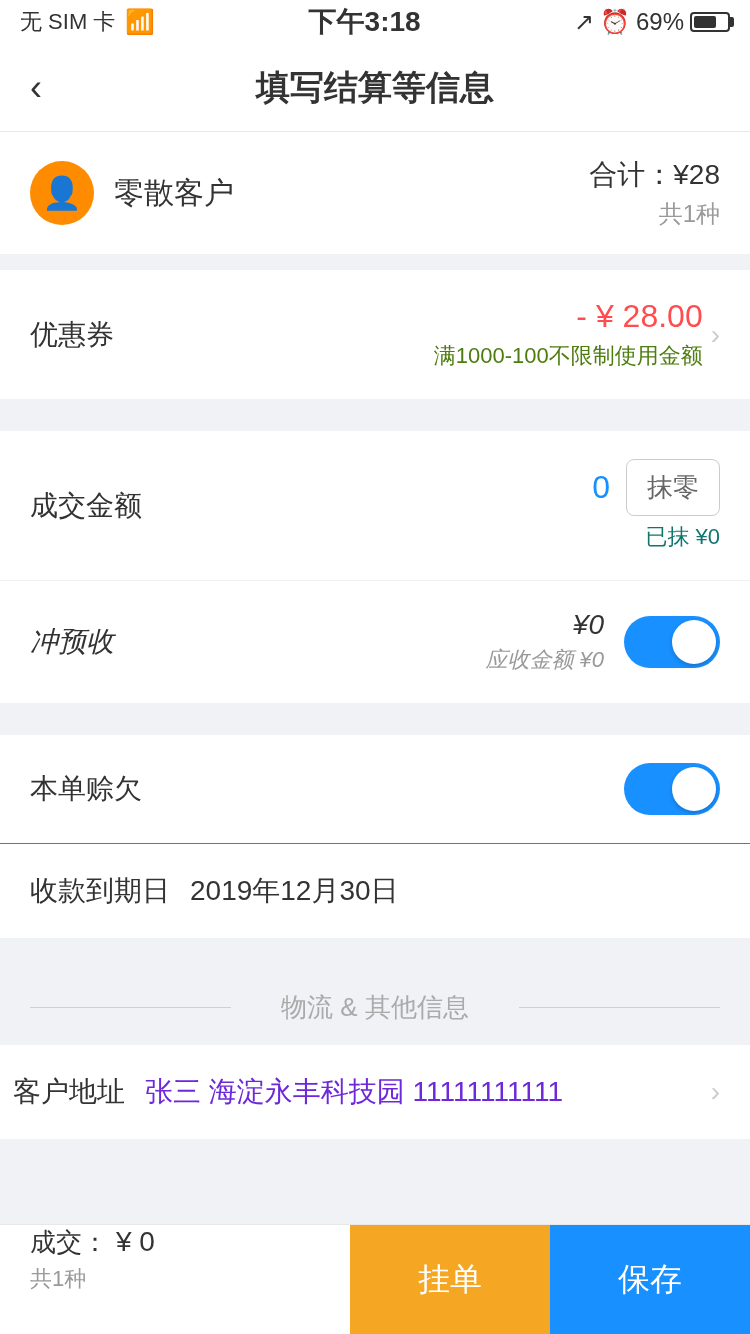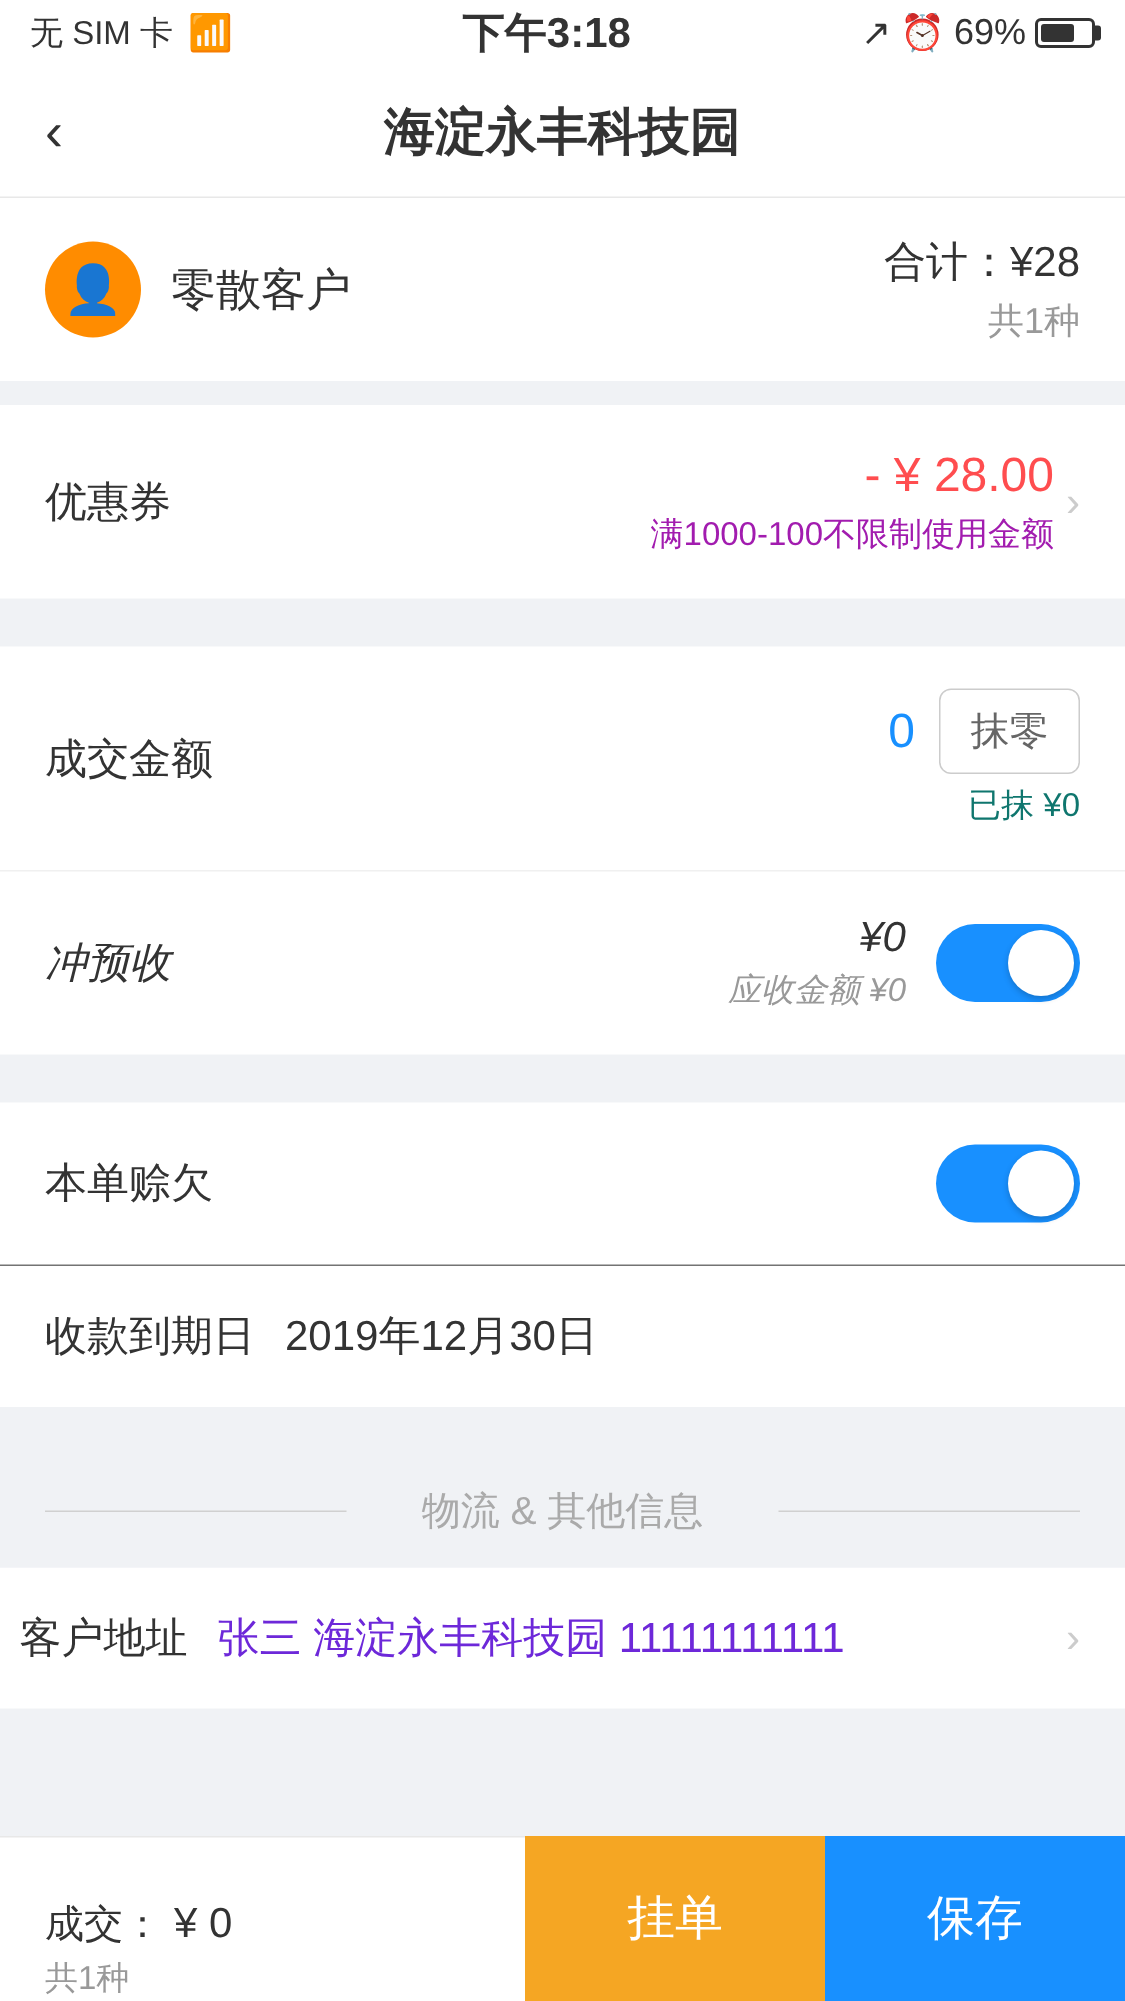"海淀永丰科技园" div.nav-title { text: 海淀永丰科技园 -> 填写结算等信息 }
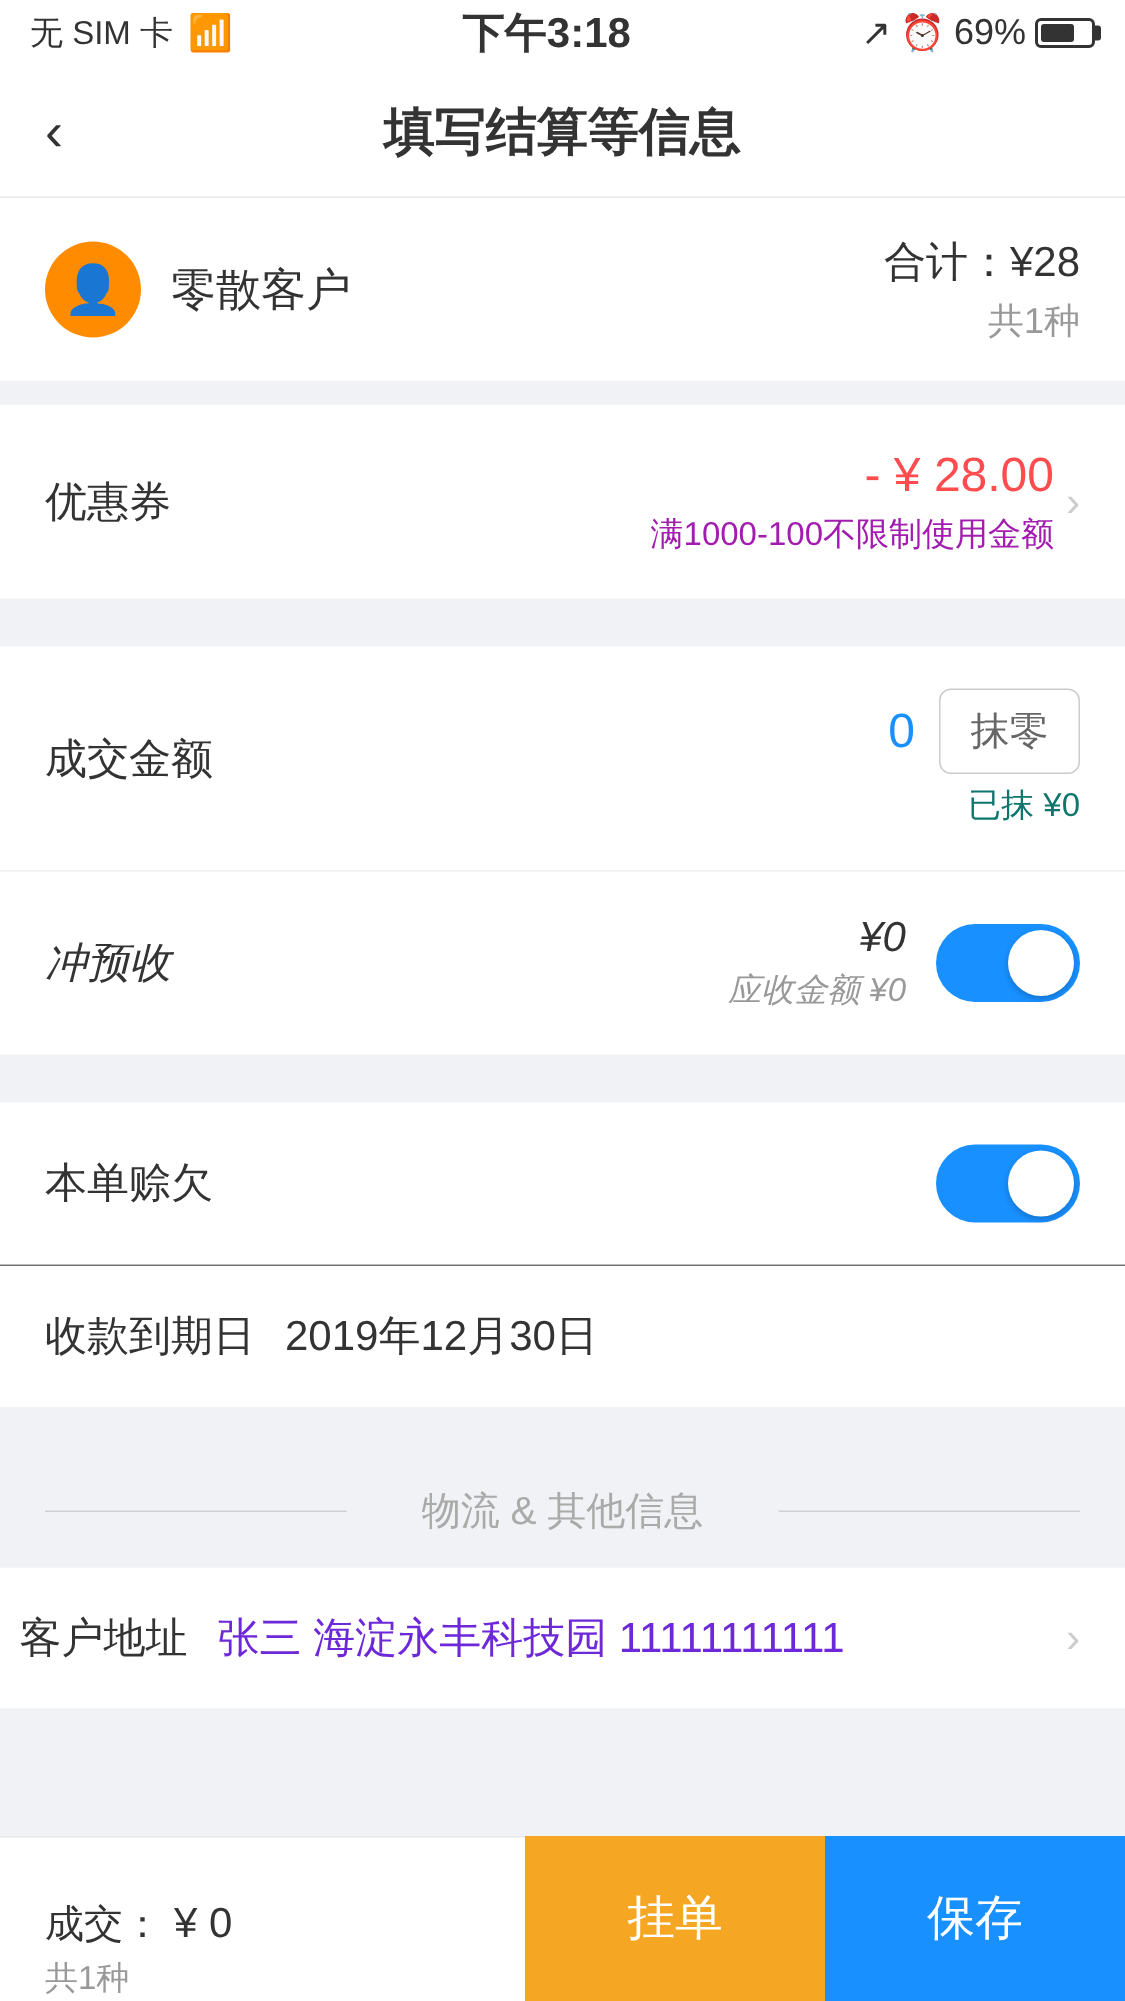"满1000-100不限制使用金额" .coupon-desc { color: #a21caf -> #4d7c0f }
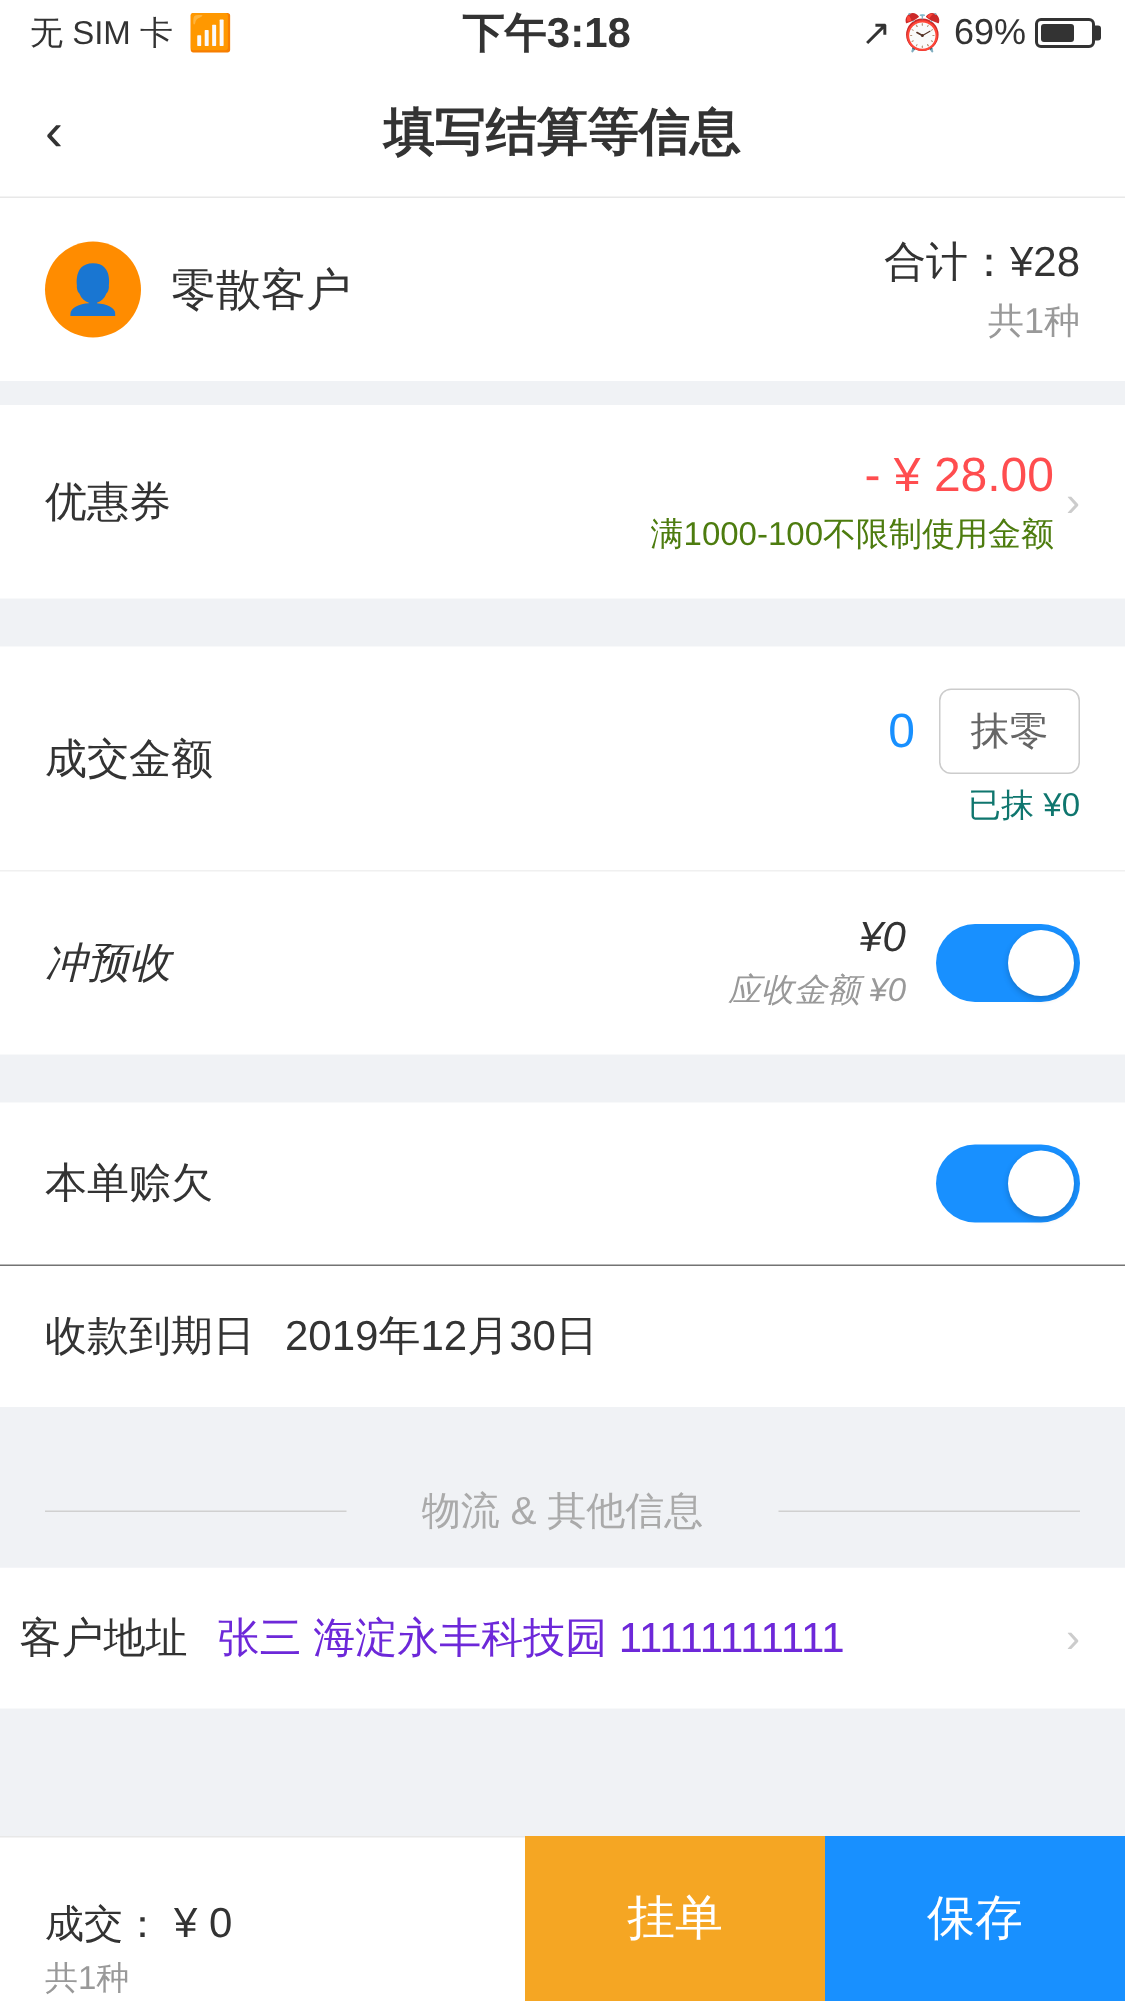"成交：" .bottom-bar { align-items: flex-end -> flex-start }
